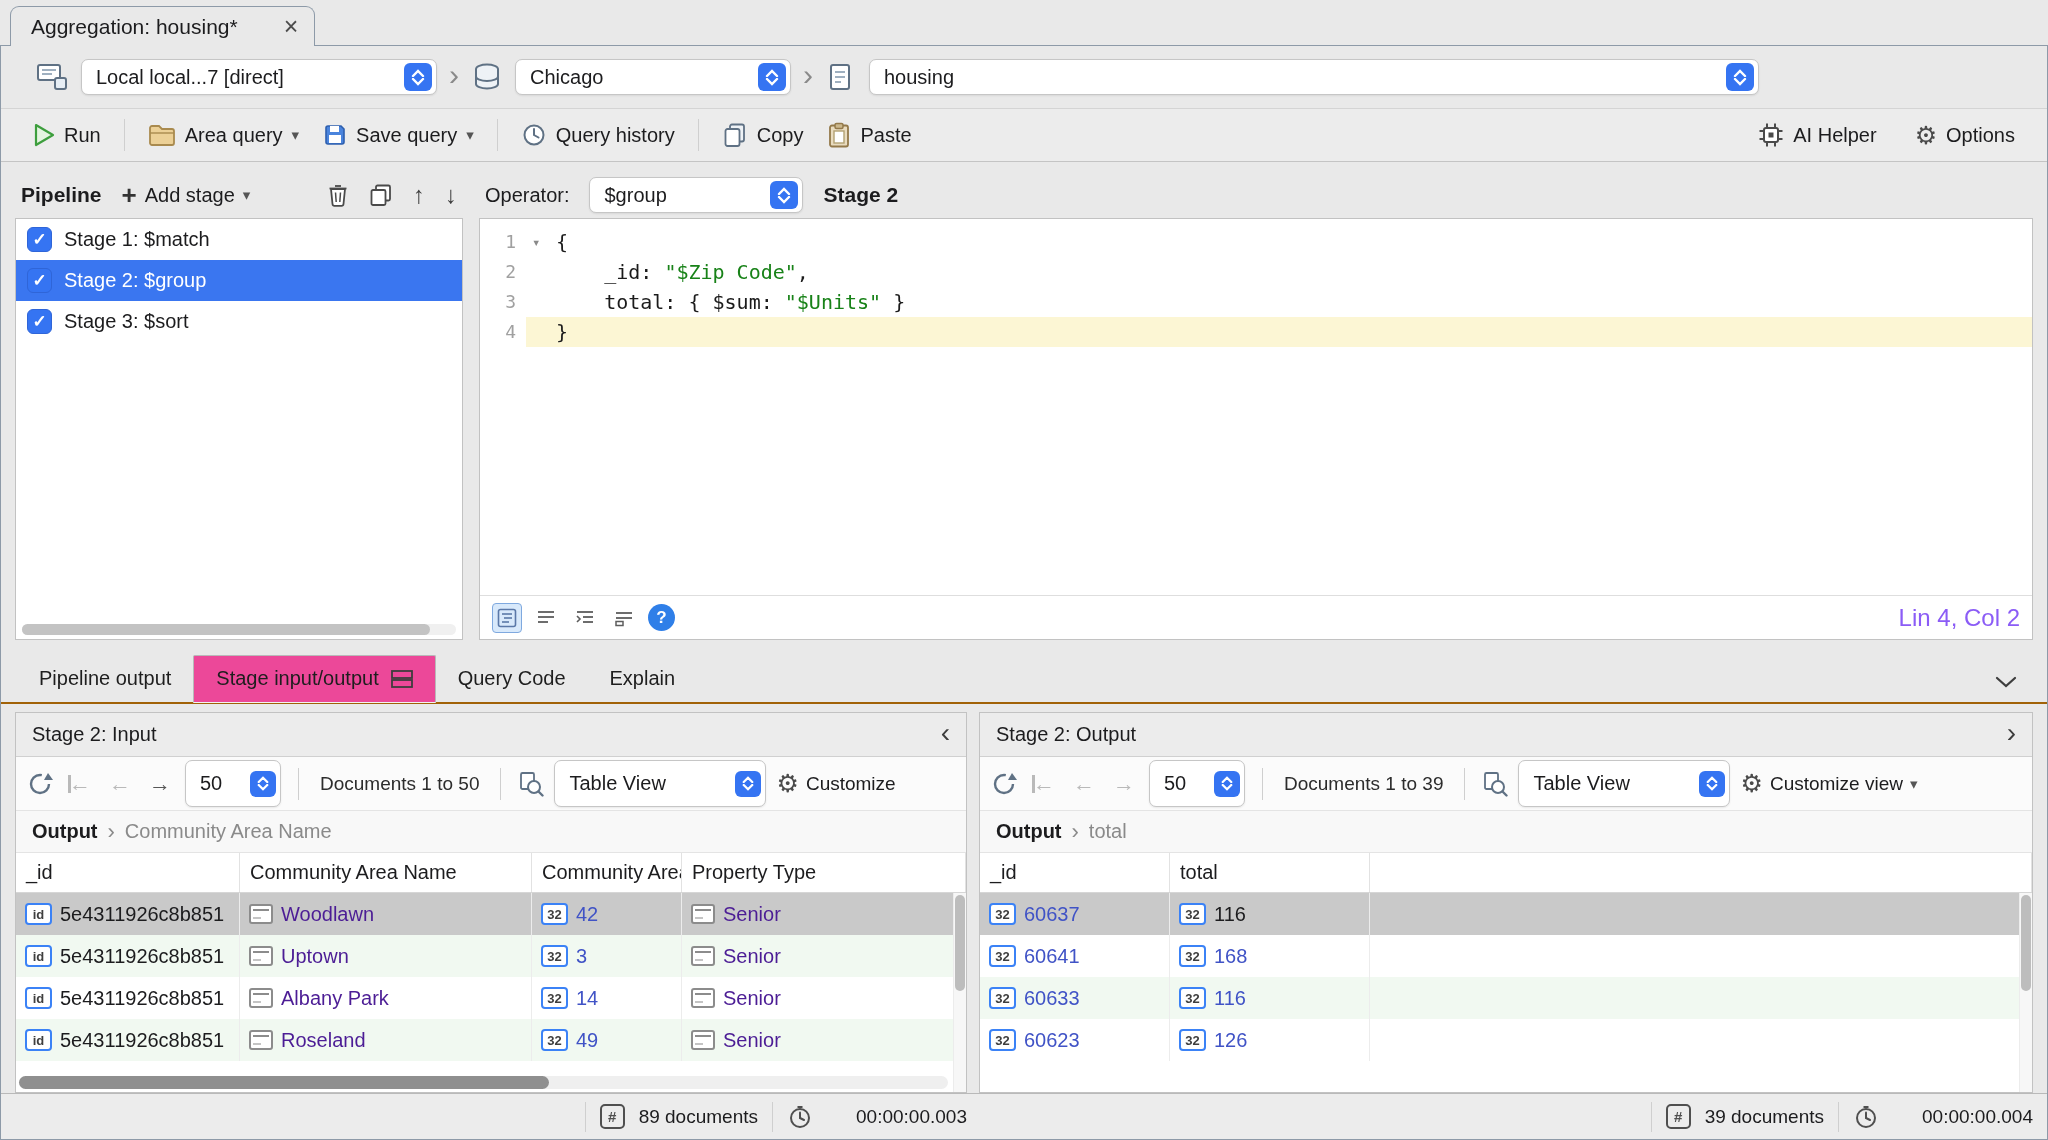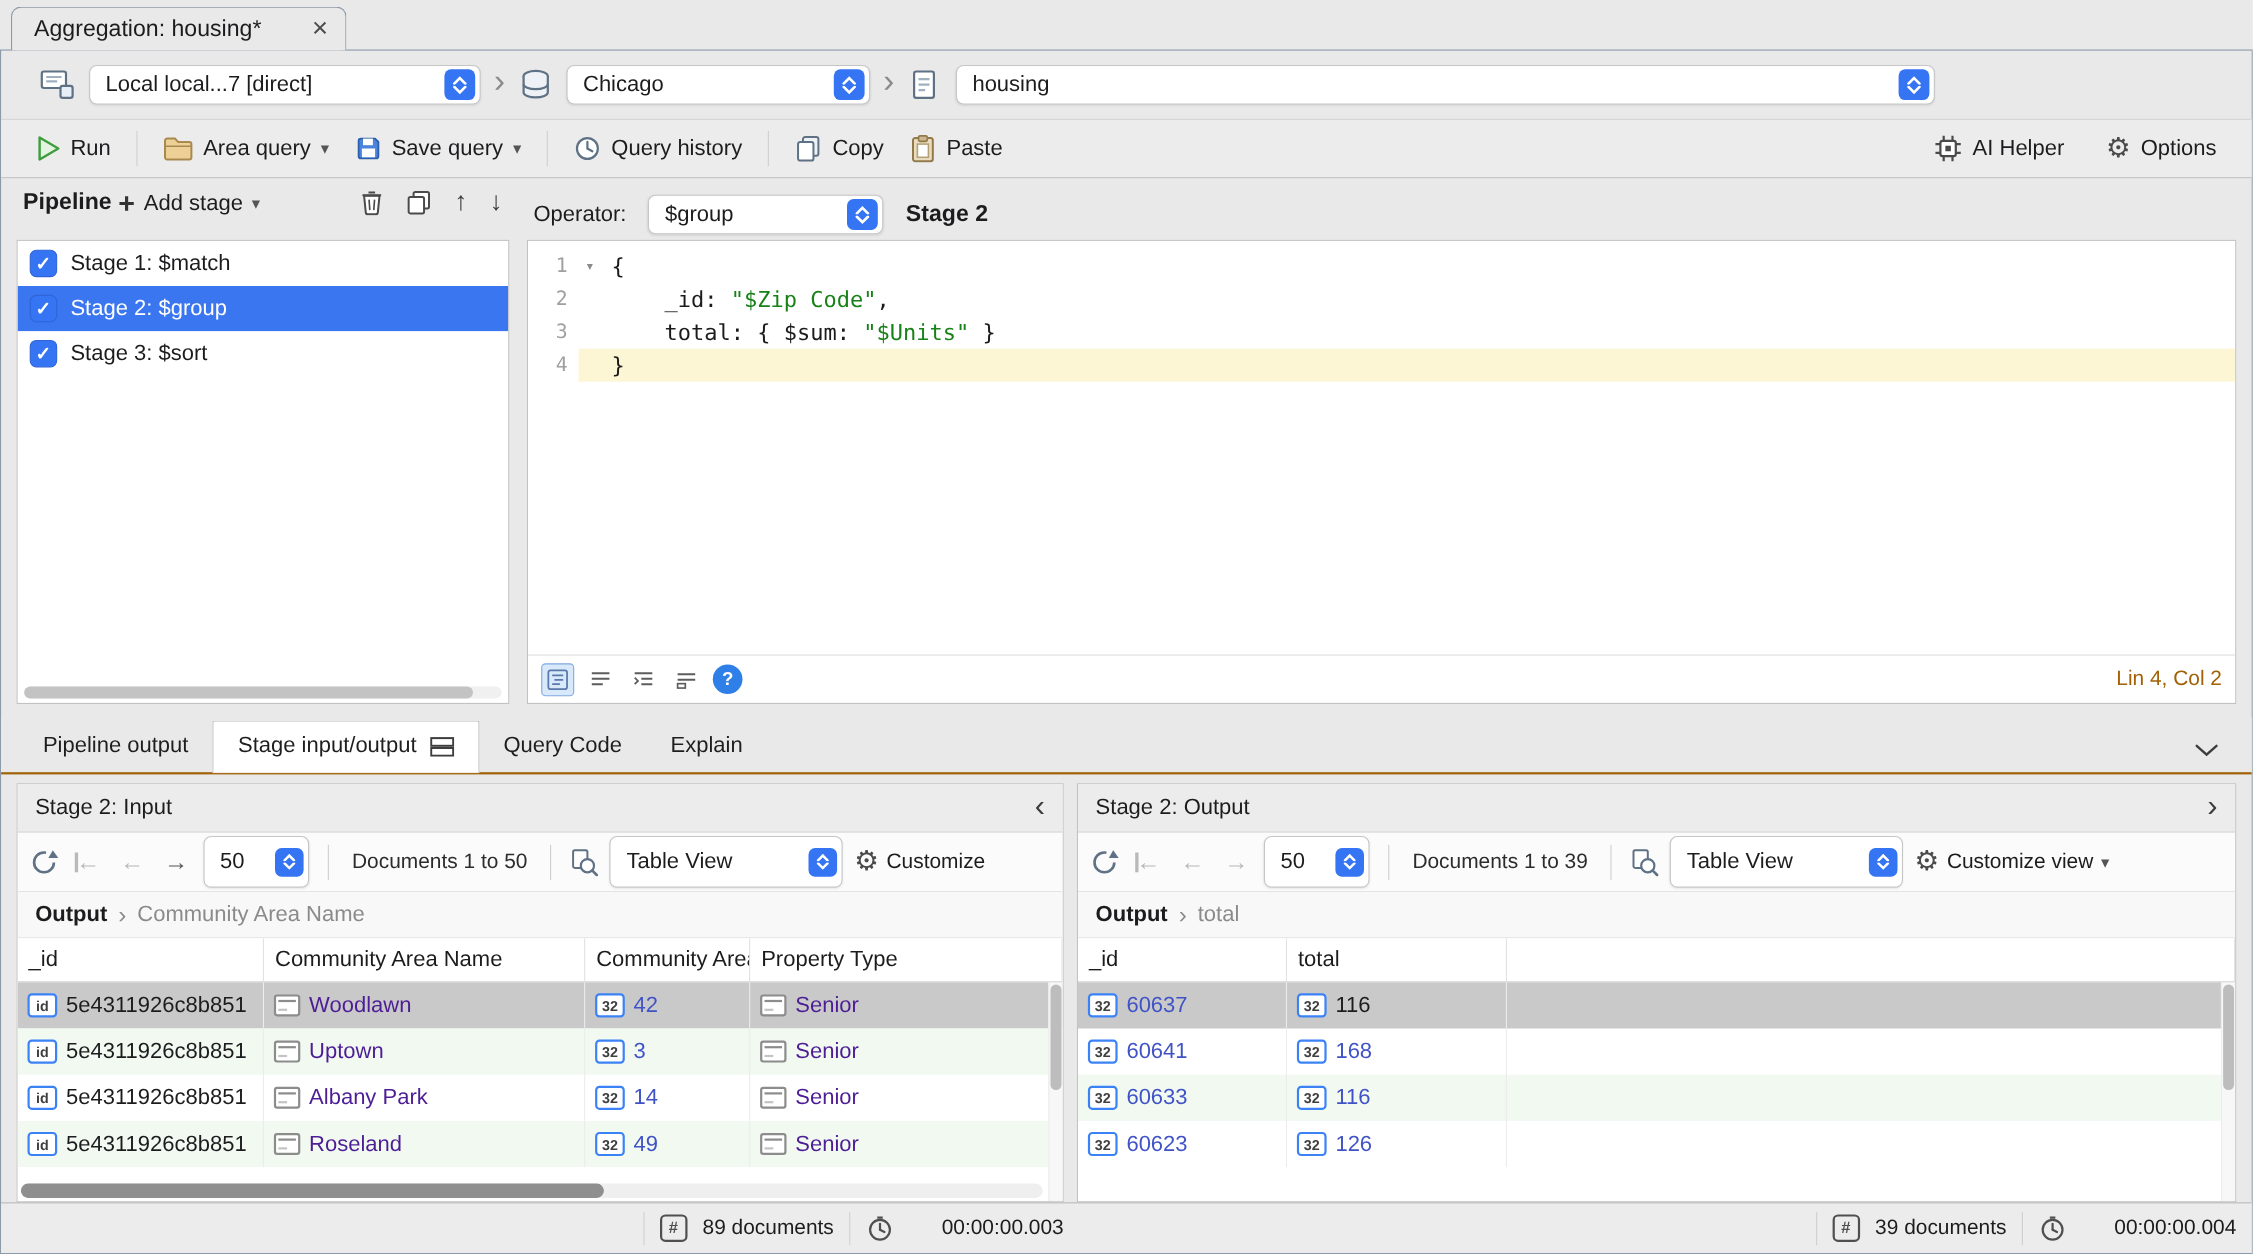"Pipeline" .pipehead { align-items: flex-start -> center; gap: none -> 14px }
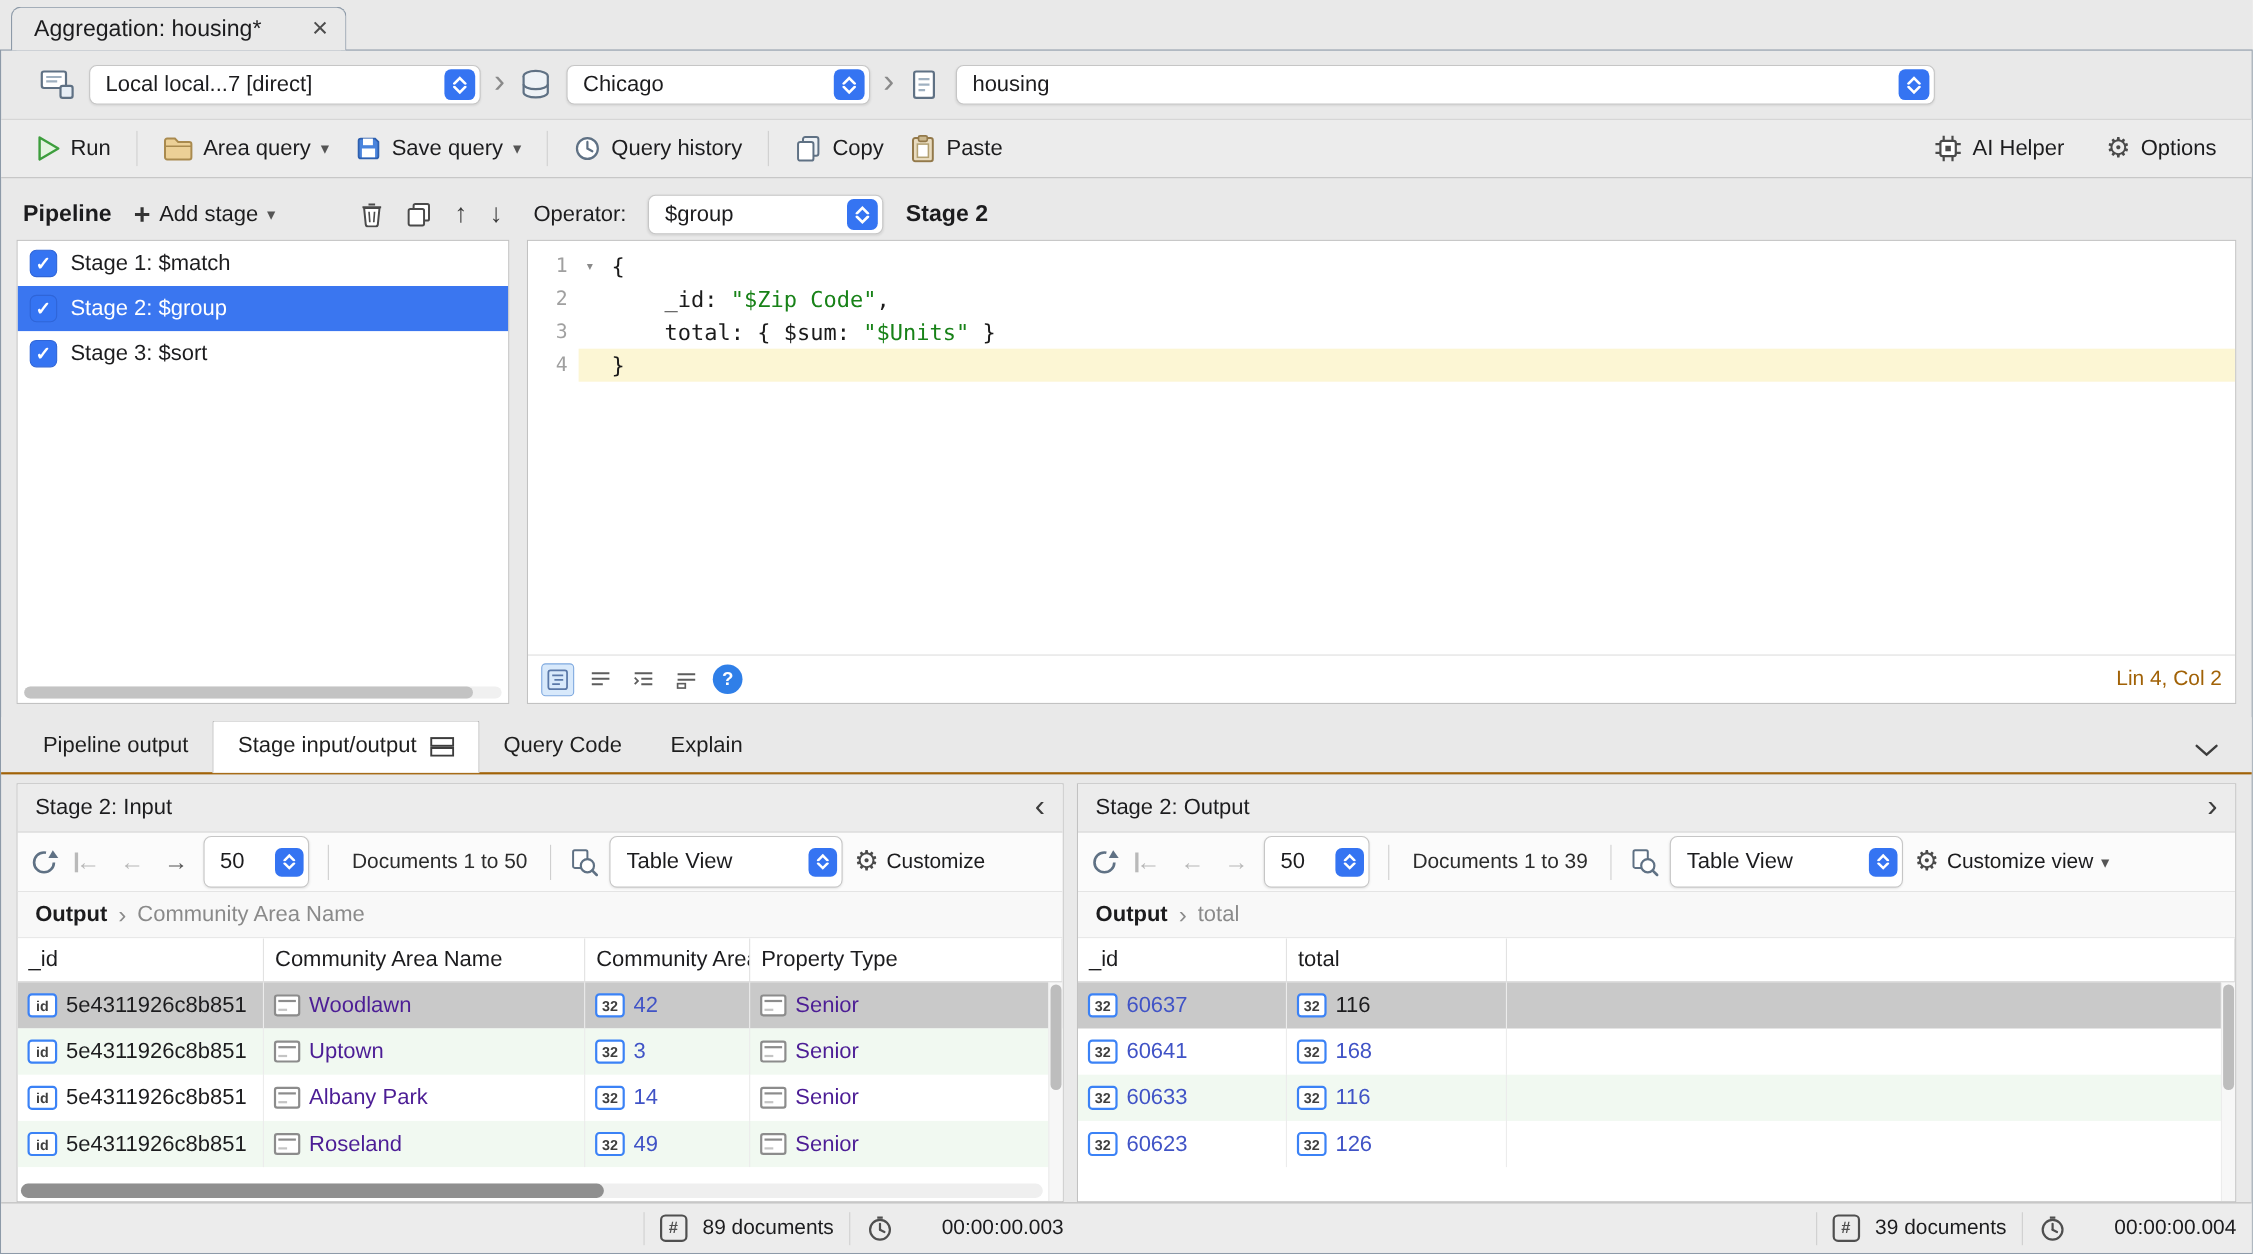"Lin 4, Col 2" .cursorpos { color: #a16207 -> #8b5cf6; font-size: 19px -> 24px }
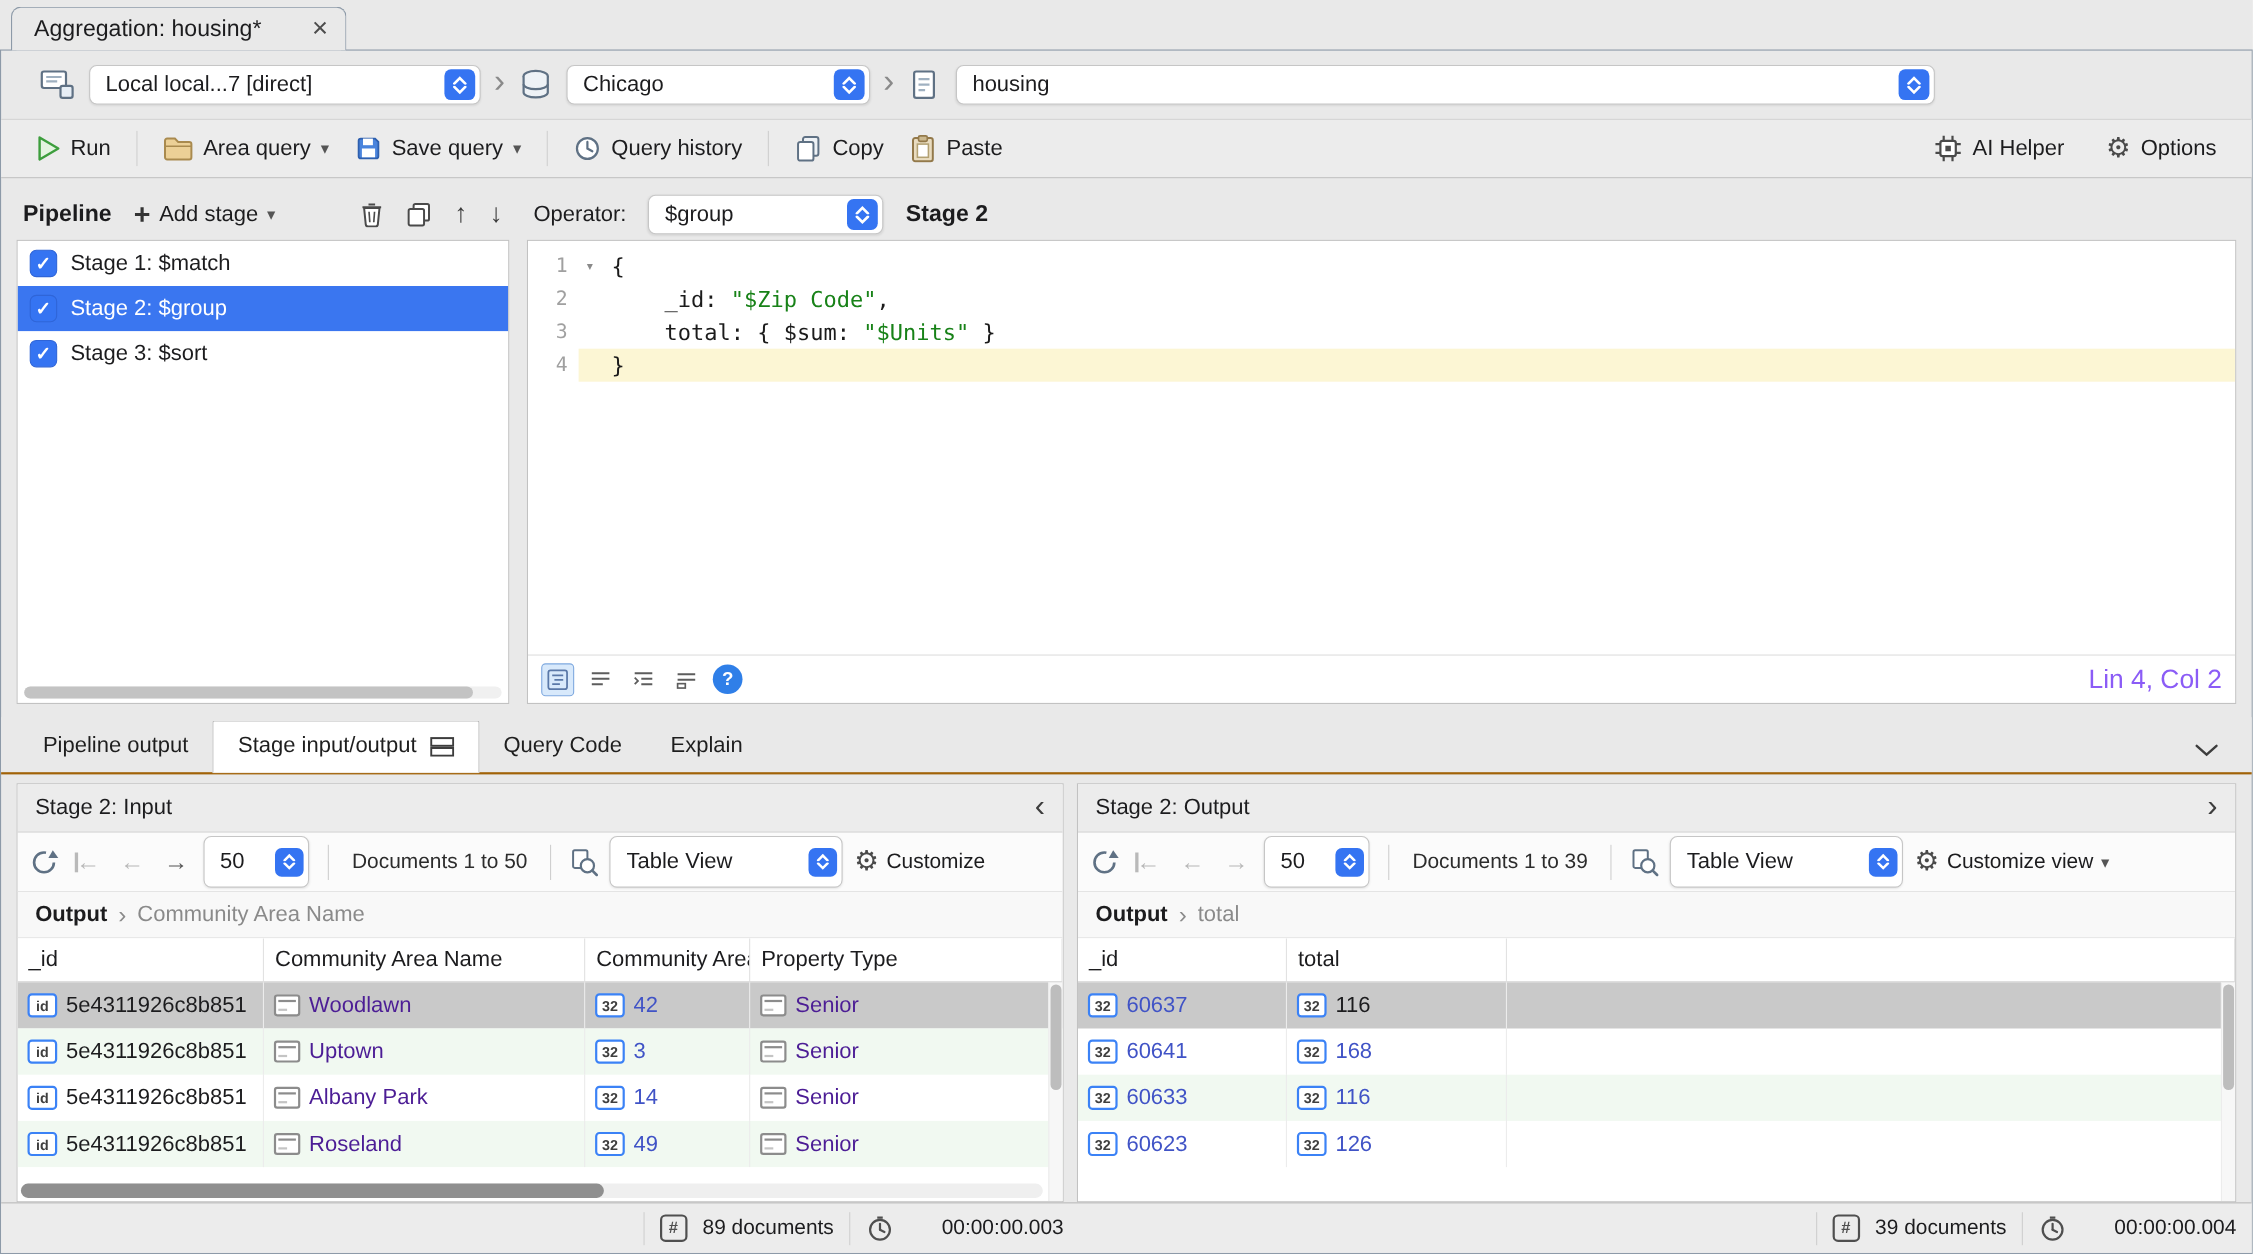"Stage input/output" .otab.active { background: #ffffff -> #ec4899 }
